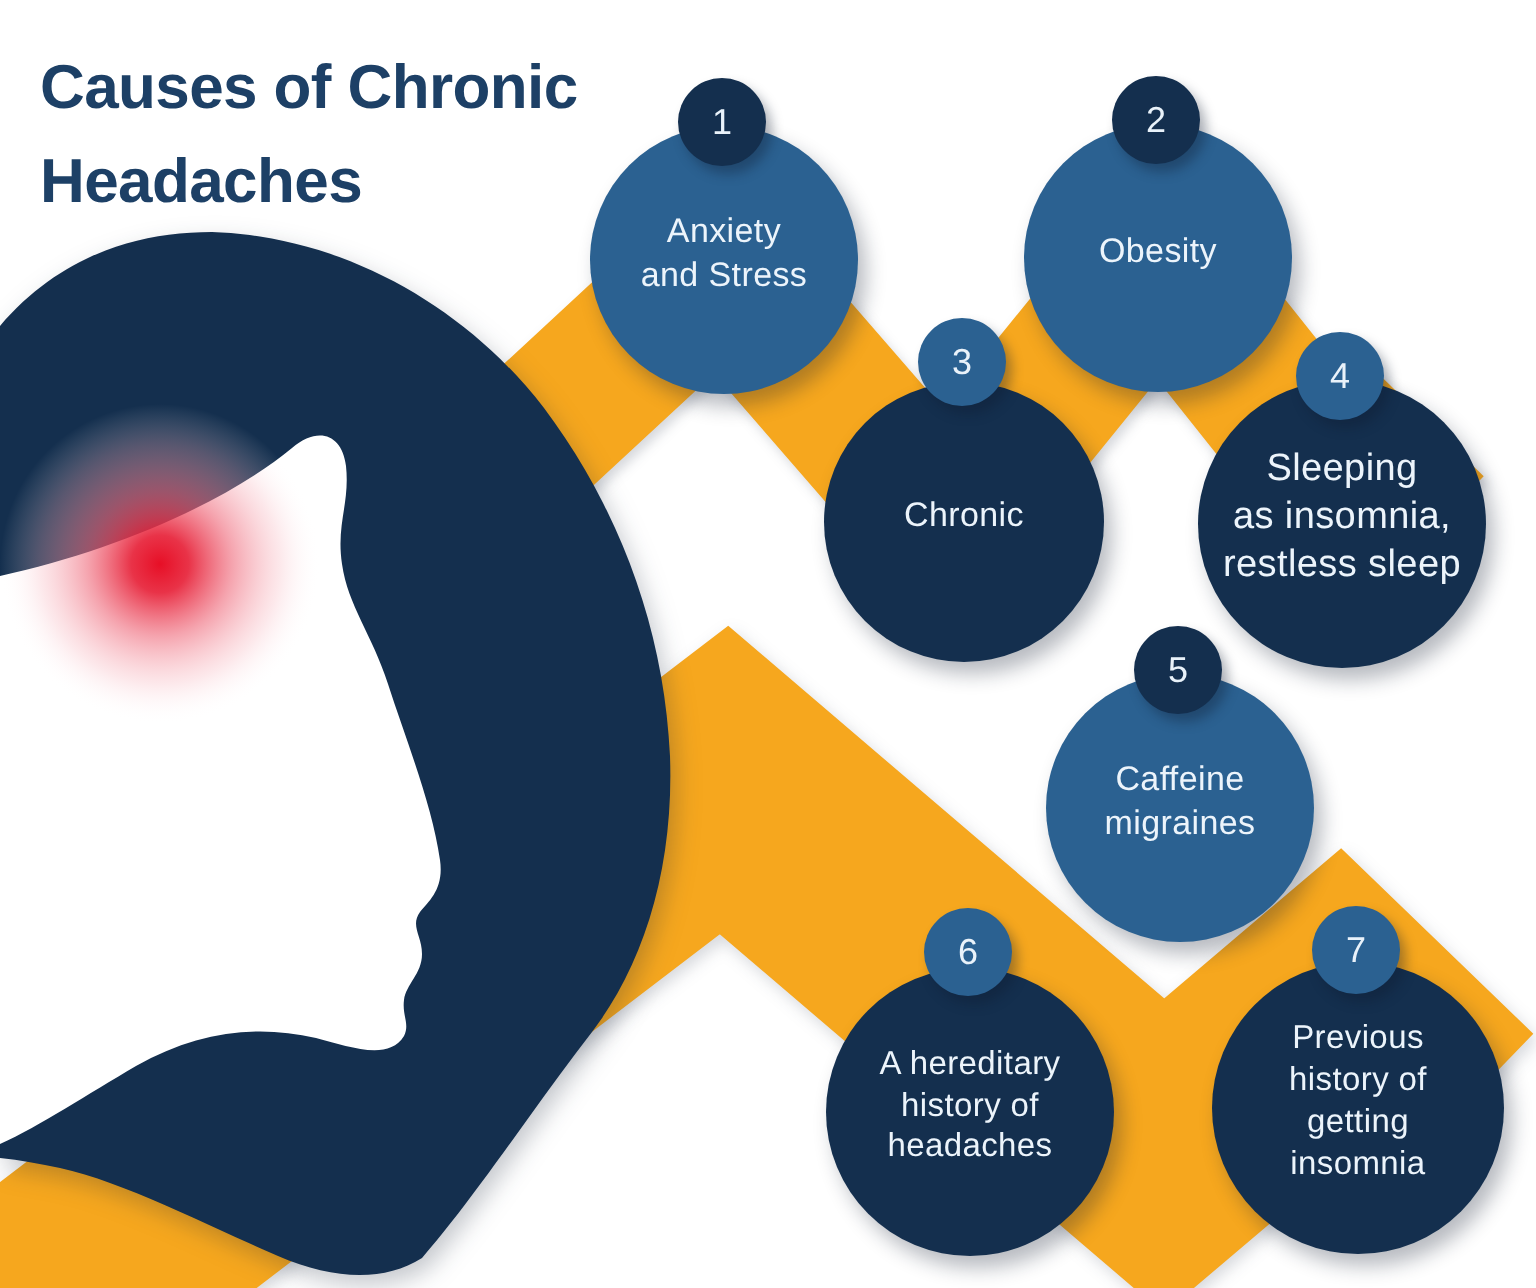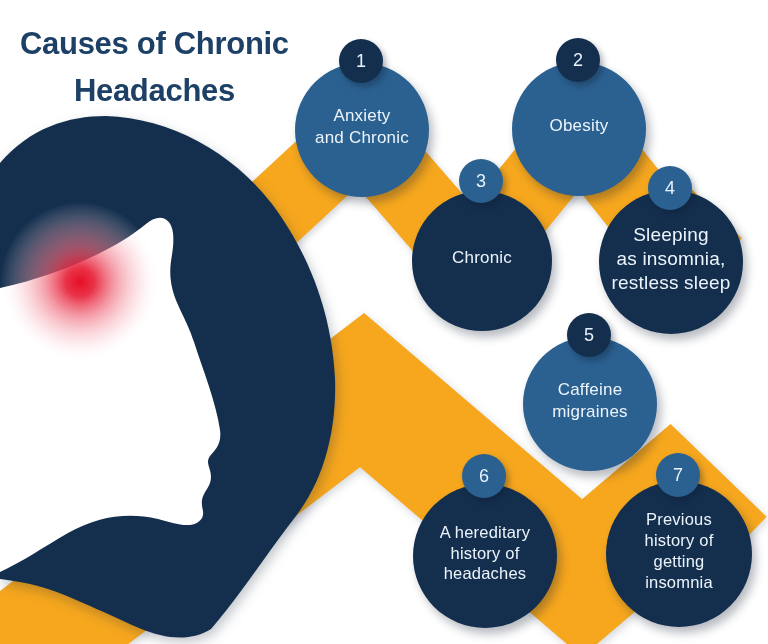"Causes of Chronic" .title { text-align: center -> none }
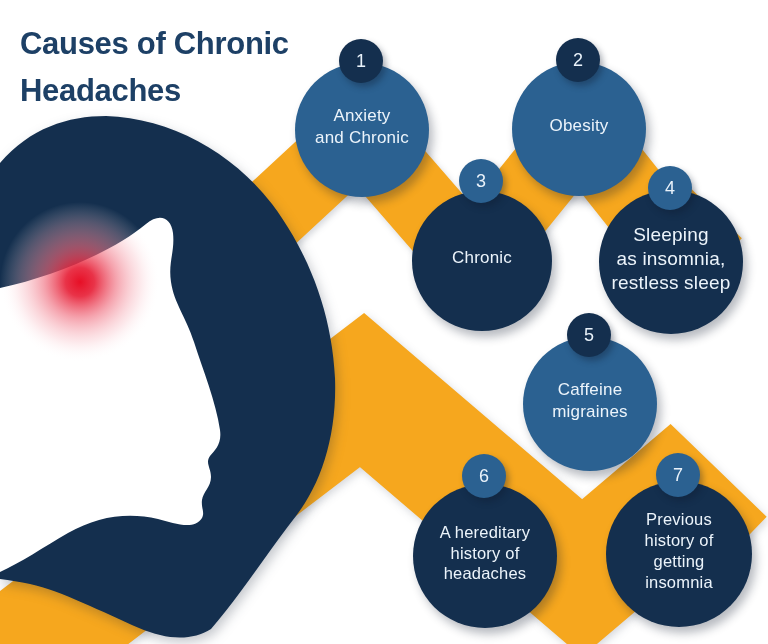"and Chronic" div { text: Chronic -> Stress }
